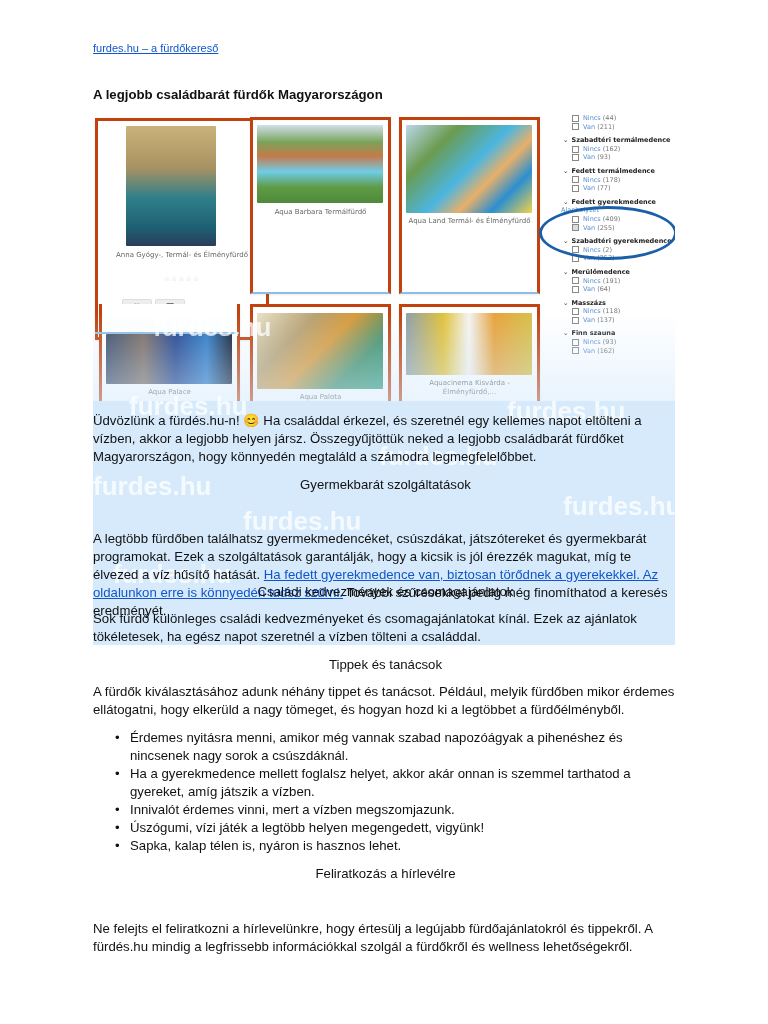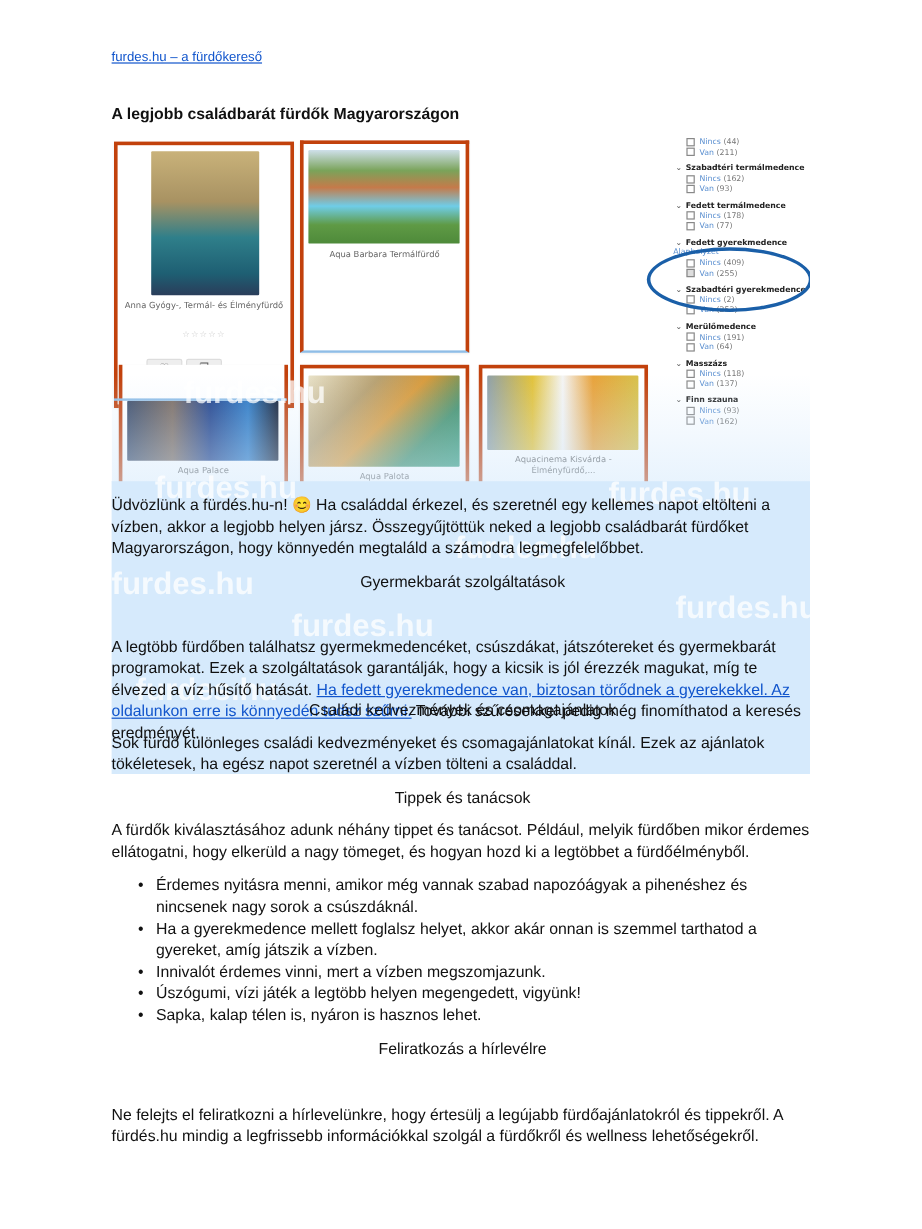"Aqua Land Termál- és Élményfürdő" div.card { html: none -> <div> <div></div> <div>Aqua Land Termál- és Élményfürdő</div> </div> }
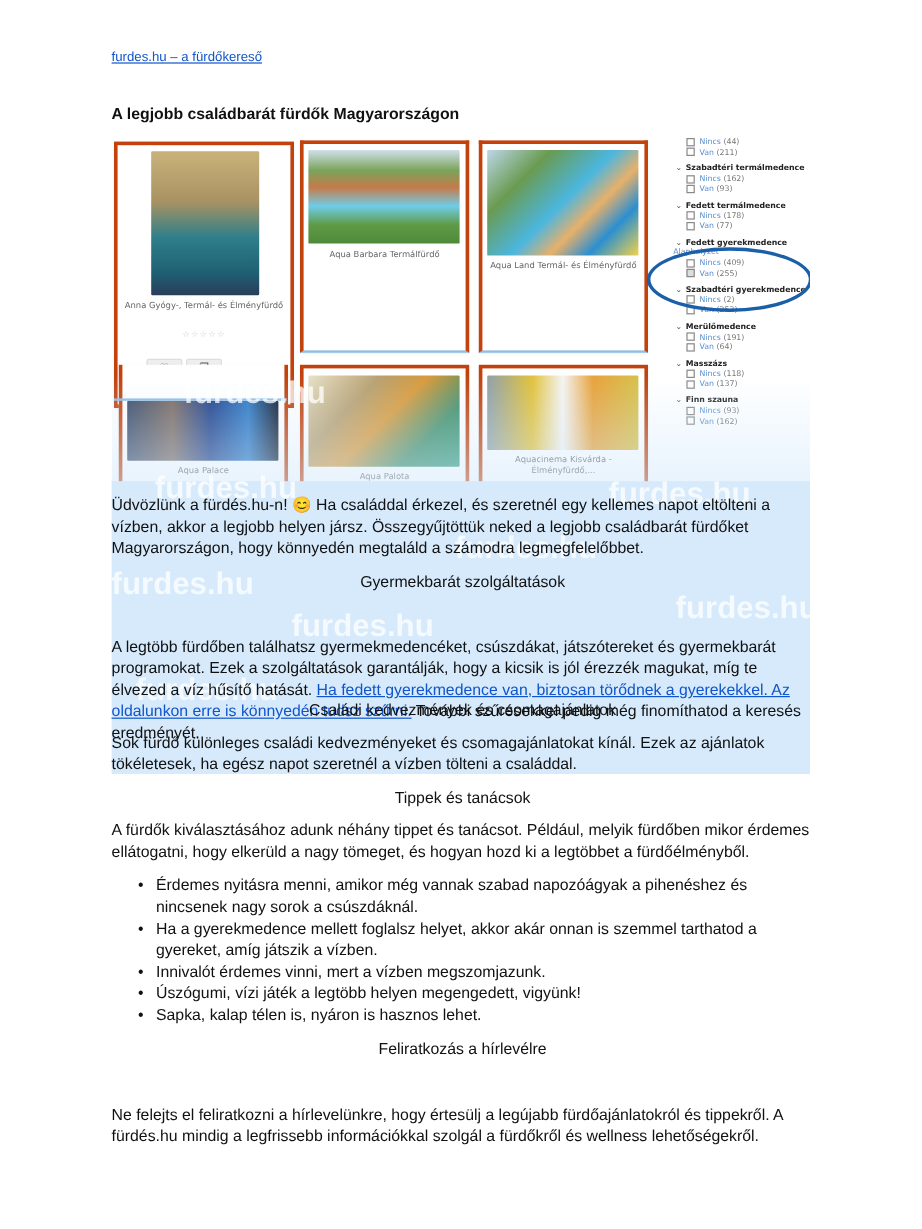"Anna Gyógy-, Termál- és Élményfürdő" div.card { padding-left: none -> 24px }
